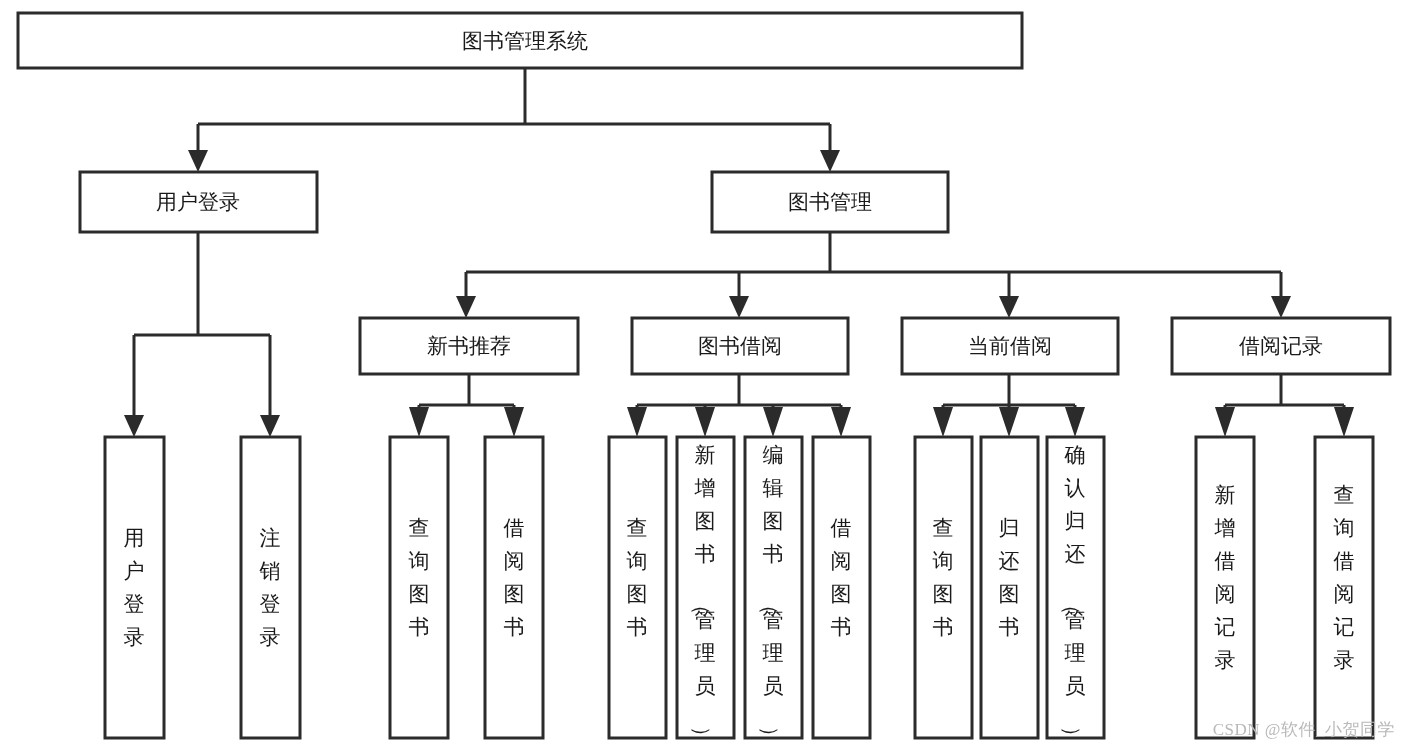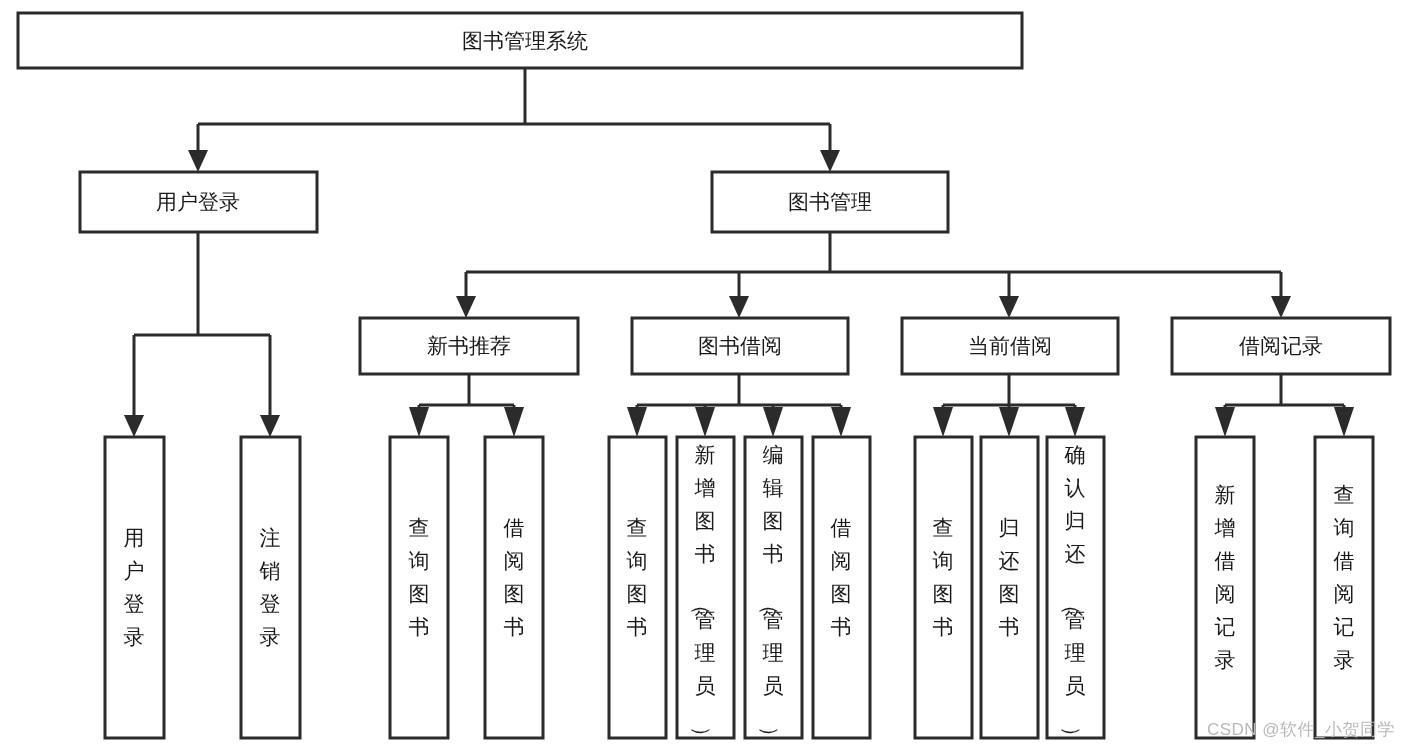"CSDN @软件_小贺同学" .watermark { font-family: Liberation Sans, sans-serif -> Liberation Serif, serif }
